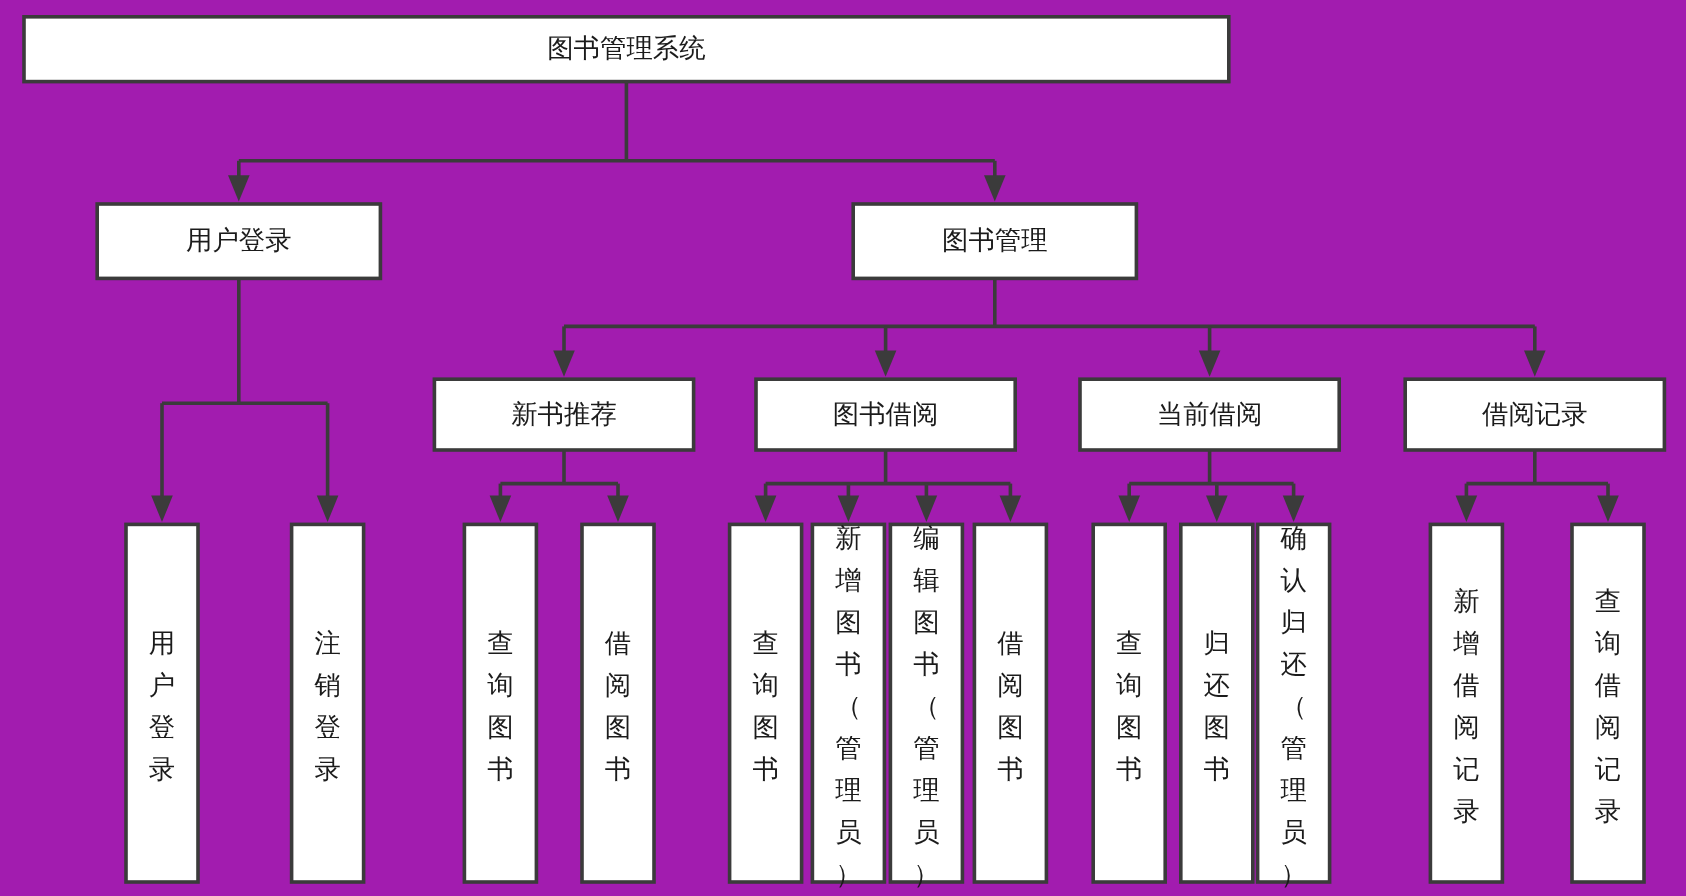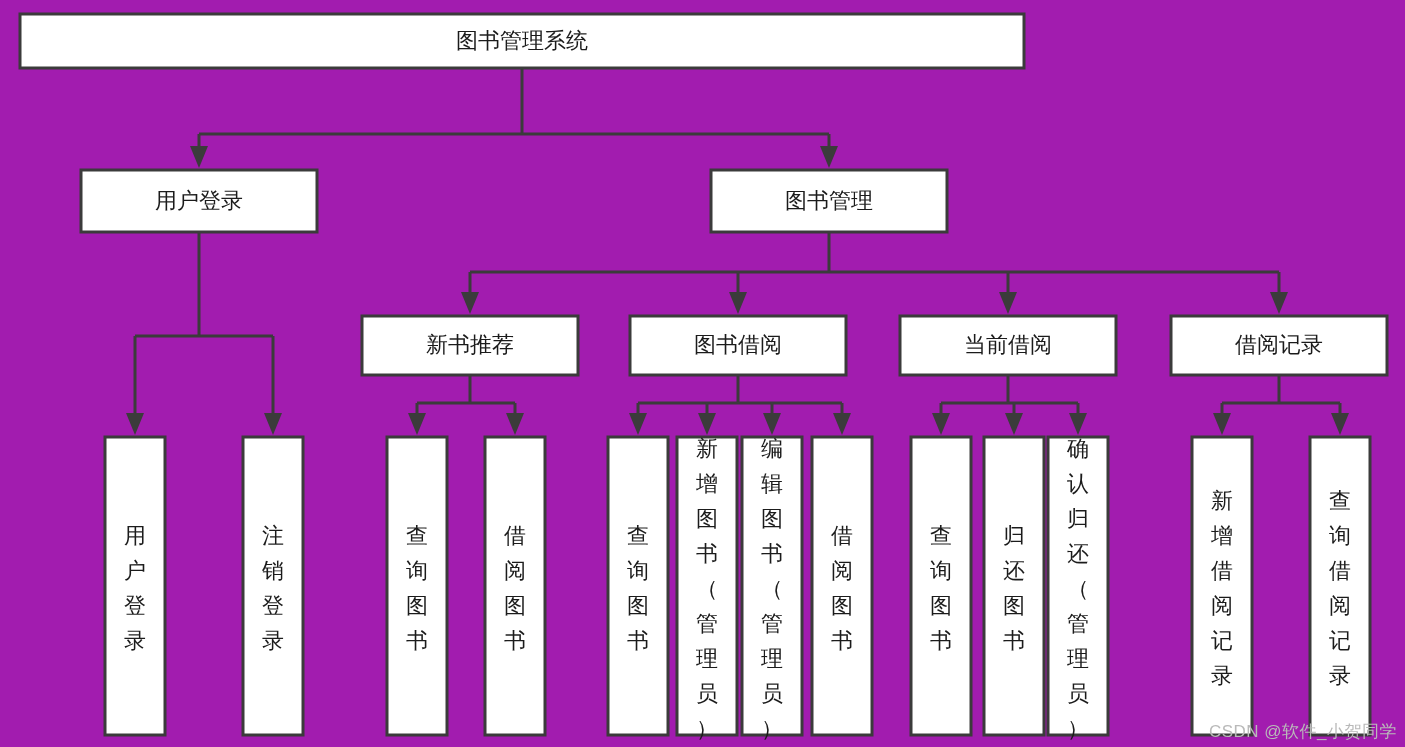"CSDN @软件_小贺同学" div.watermark { html: <div>CSDN @软件_小贺同学</div> -> none }
